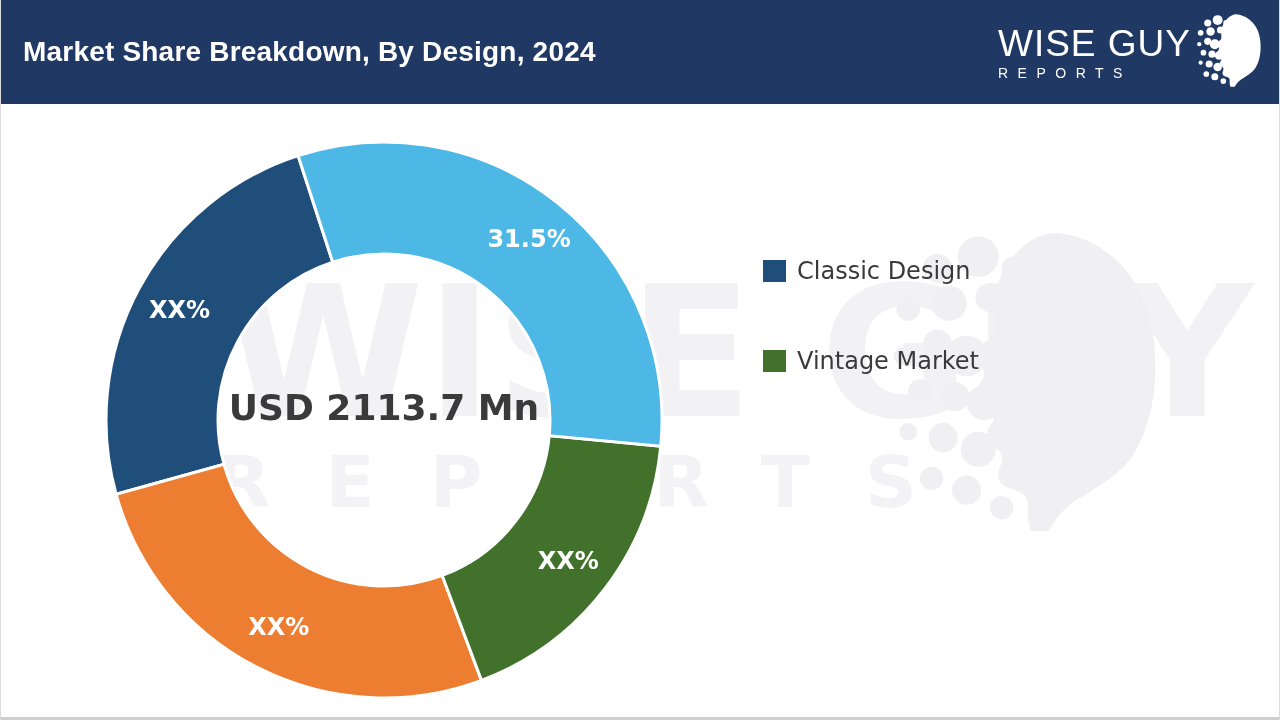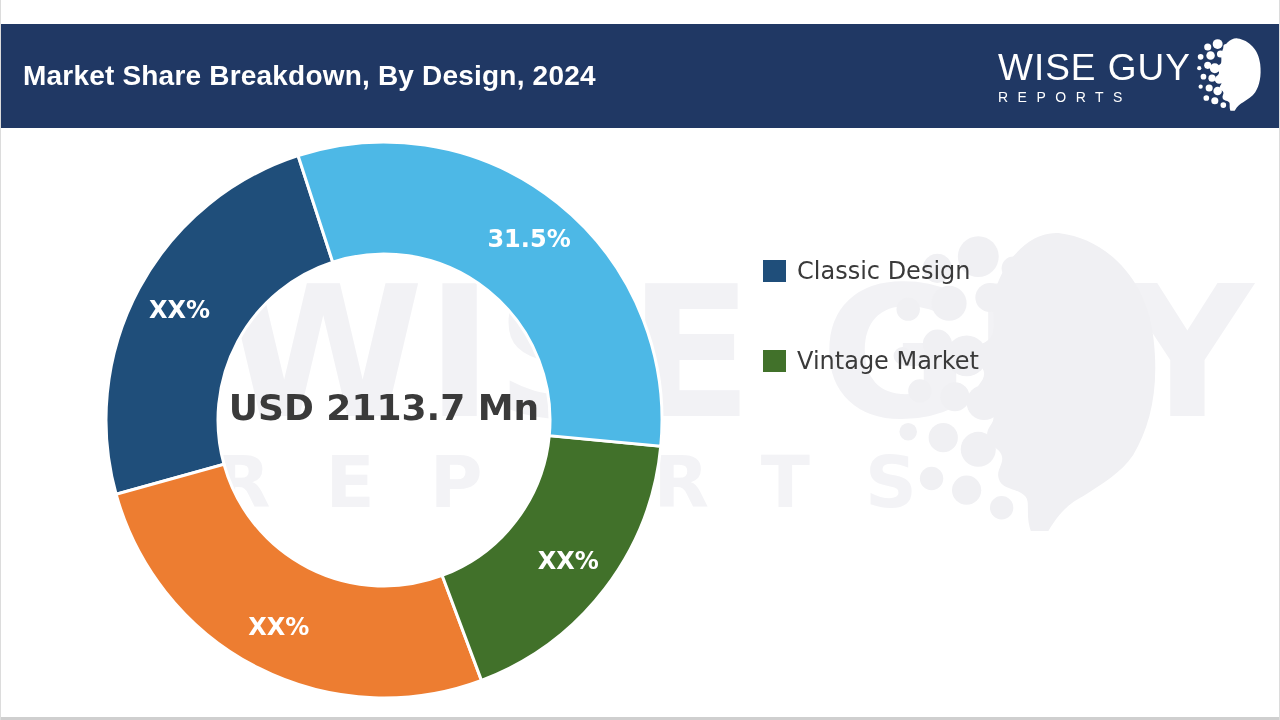"Market Share Breakdown, By Design," header.header { margin-top: 24px -> none }
